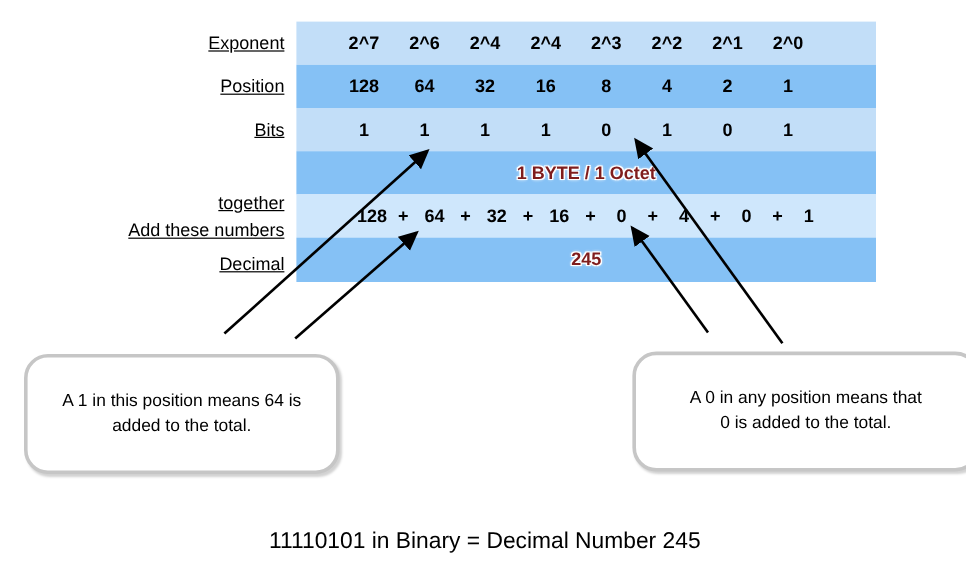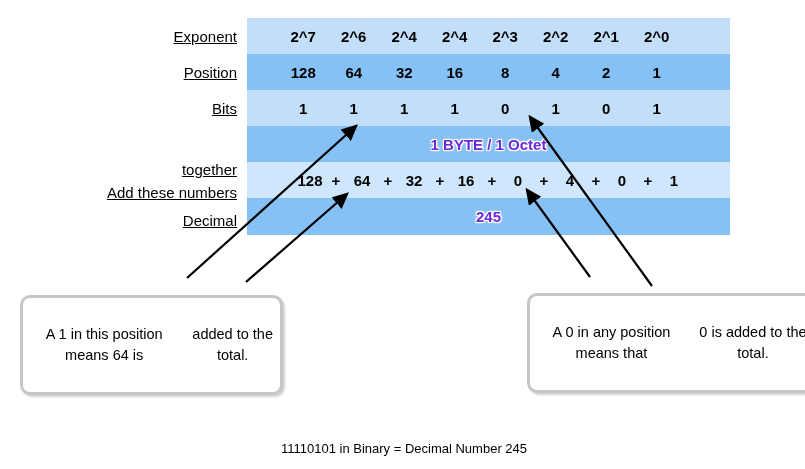"1 BYTE / 1 Octet" .banner-text, .decimal-text { color: #6d28d9 -> #7f1d1d }
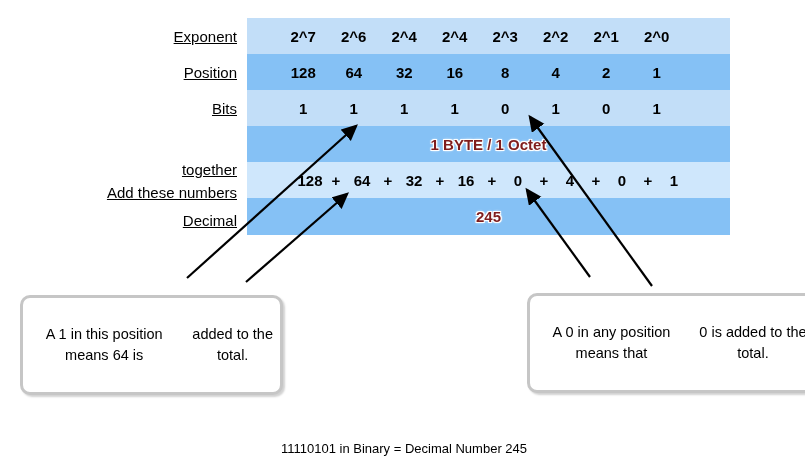"A 1 in this position" .callout { border-radius: 10px -> 20px; flex-direction: row -> column }
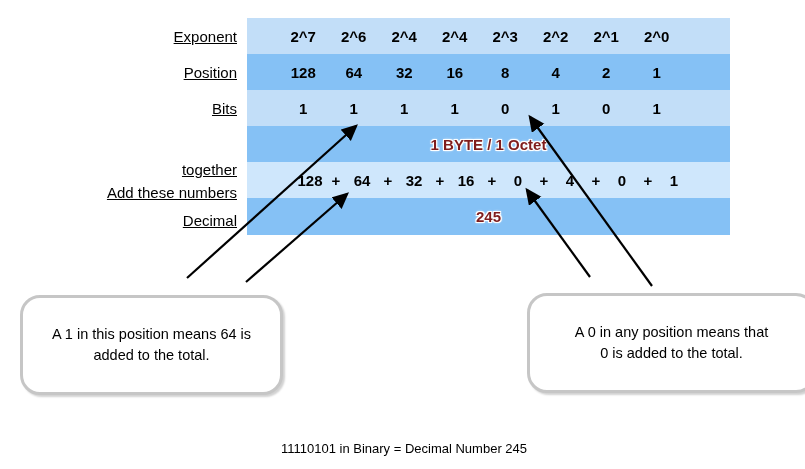"11110101 in Binary = Decimal" .caption { font-size: 13px -> 19px }
